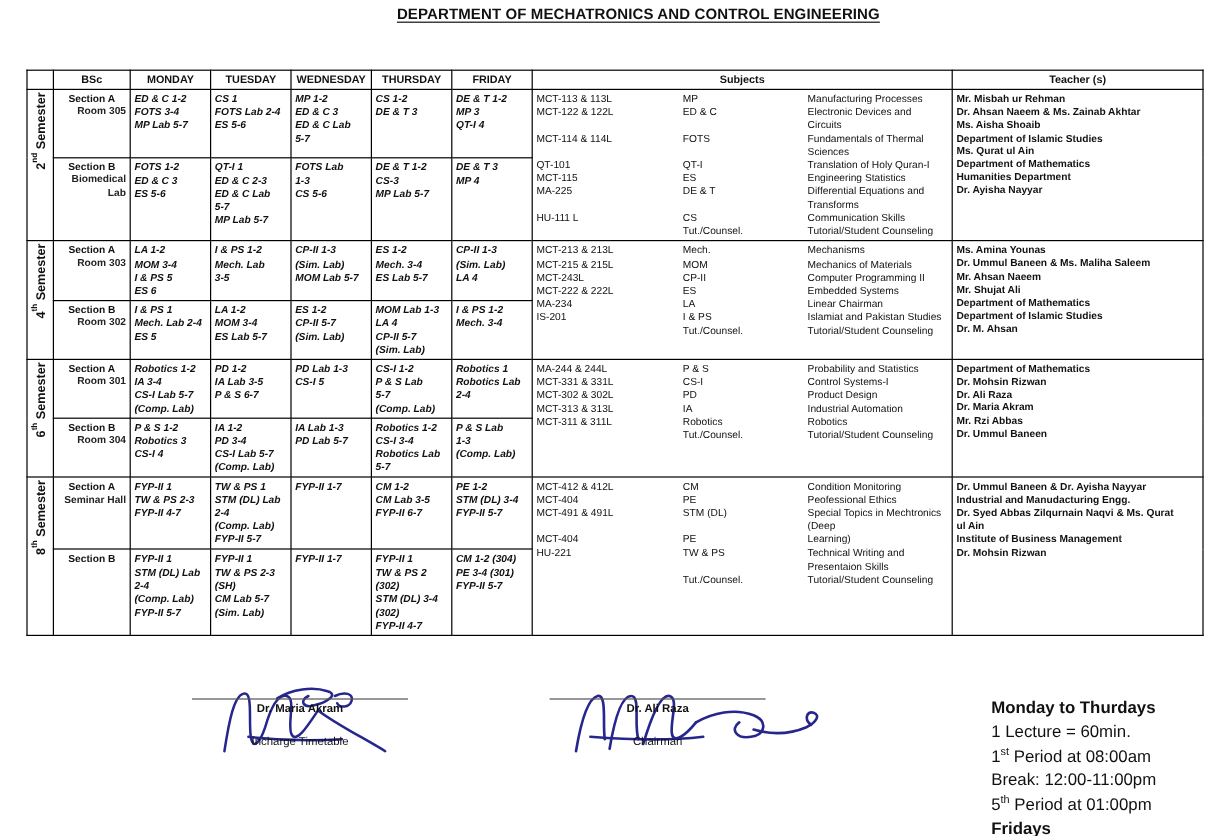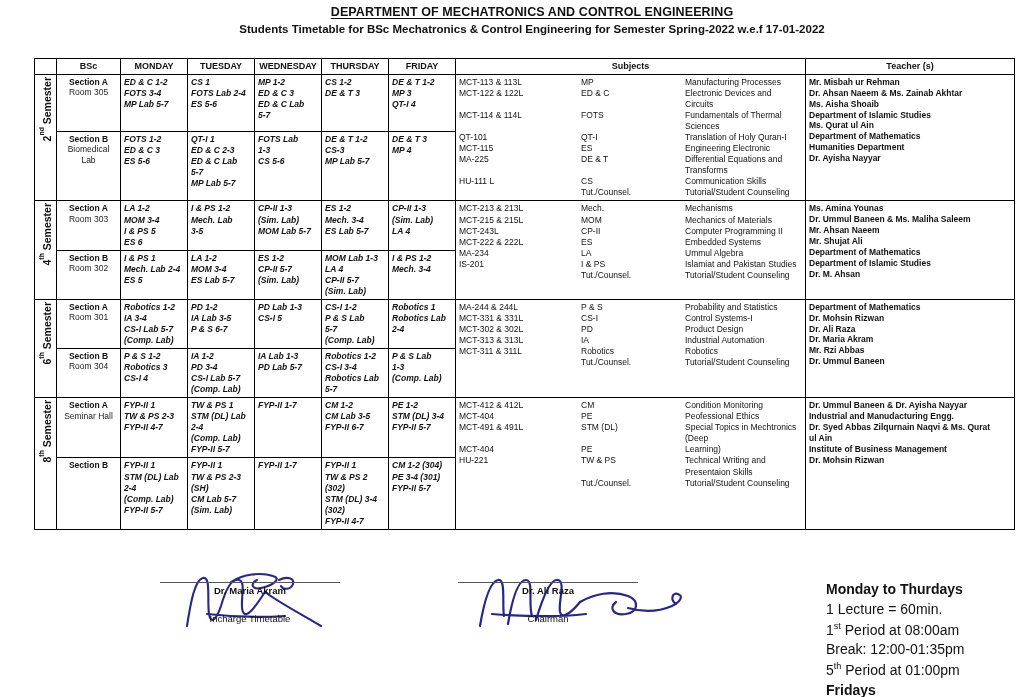"Students Timetable for BSc Mechatronics" h2 { html: <h2>Students Timetable for BSc Mechatronics &amp; Control Engineering for Semester Spring-2022 w.e.f 17-01-2022</h2> -> none }
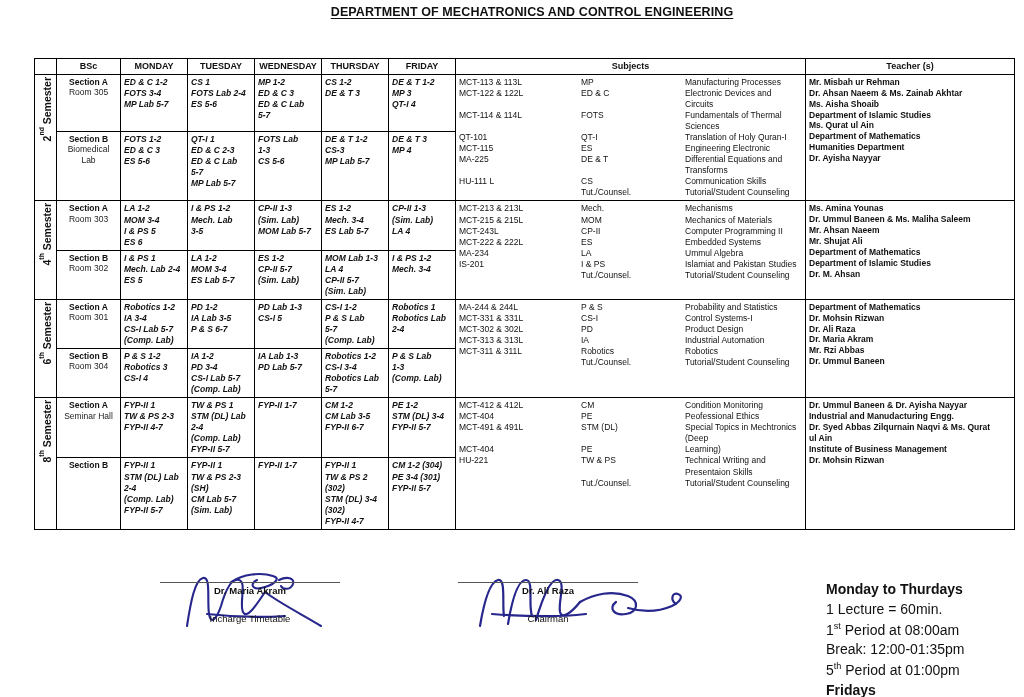"BSc" .tablewrap { margin-left: 12px -> none }
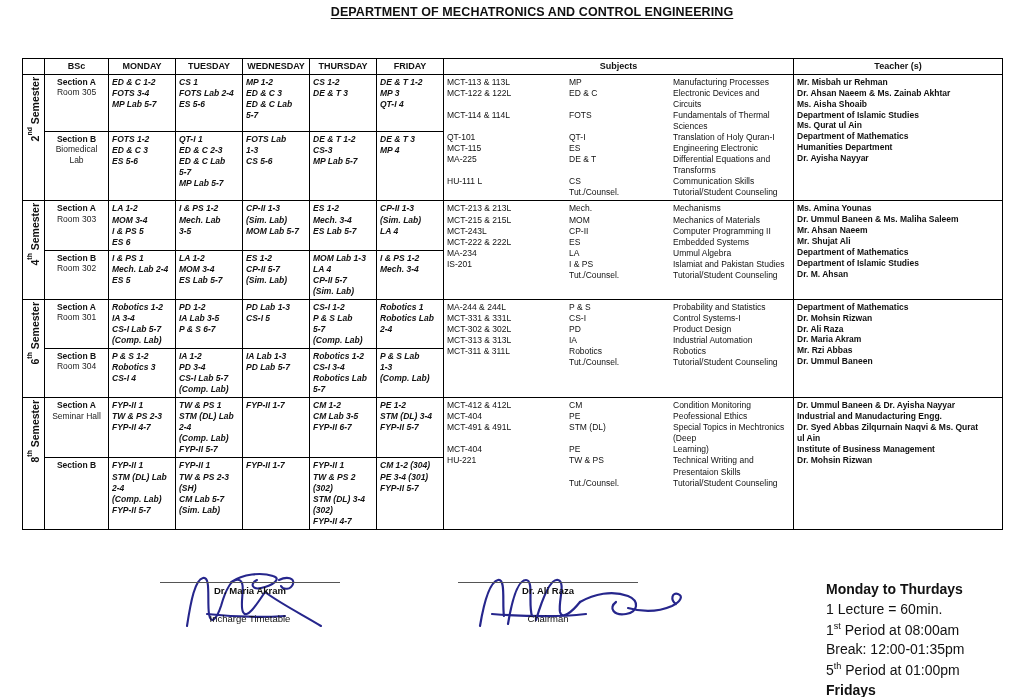"Room 305" .seccell .room { font-weight: normal -> bold; text-align: none -> right }
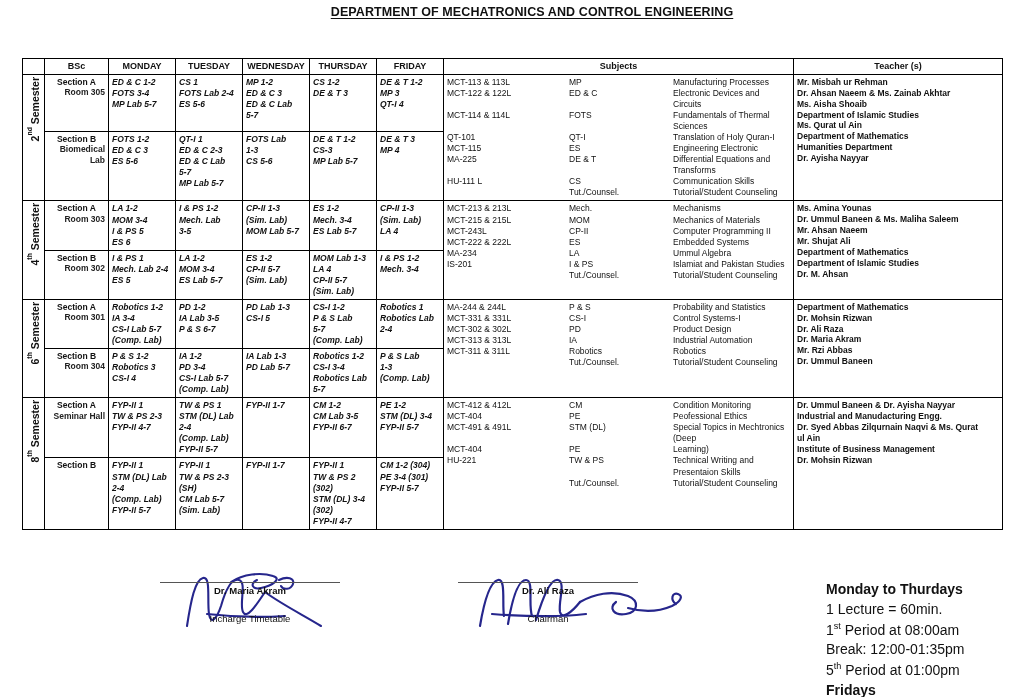"Engineering Electronic" span.full { text: Electronic -> Statistics }
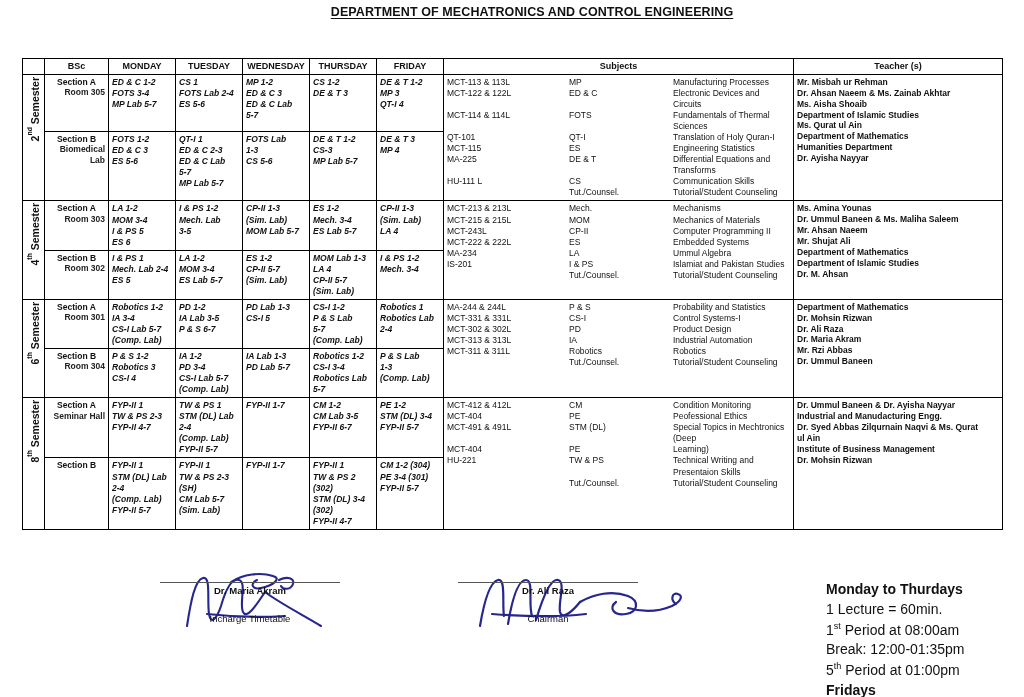"Ummul Algebra" span.full { text: Ummul Algebra -> Linear Chairman }
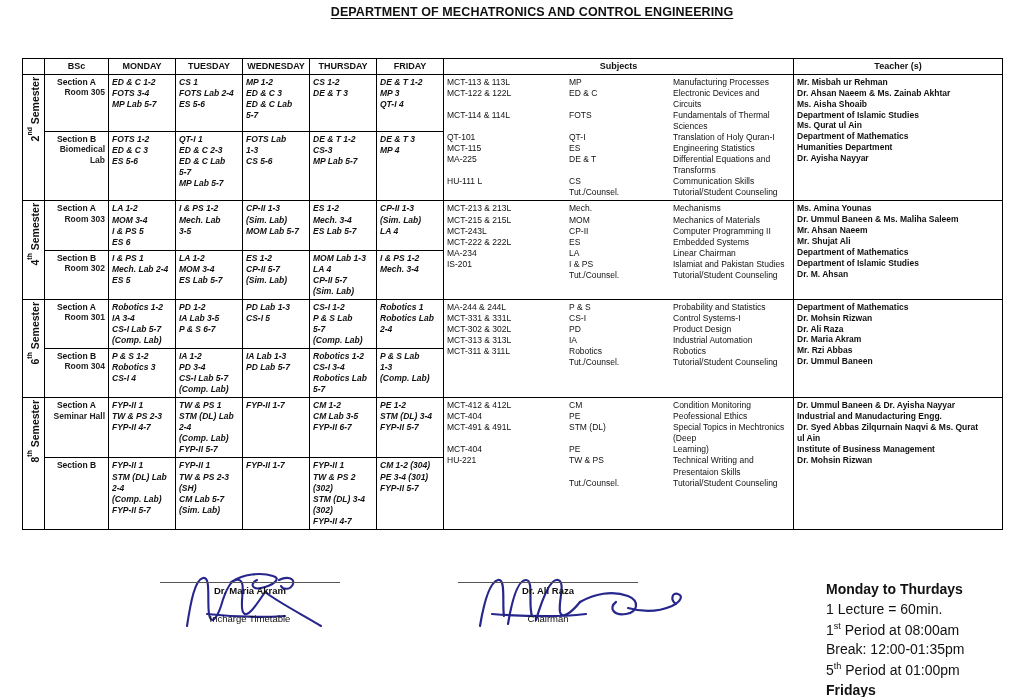"Break: 12:00-01:35pm" div.ti { text: 12:00-01:35pm -> 12:00-11:00pm }
